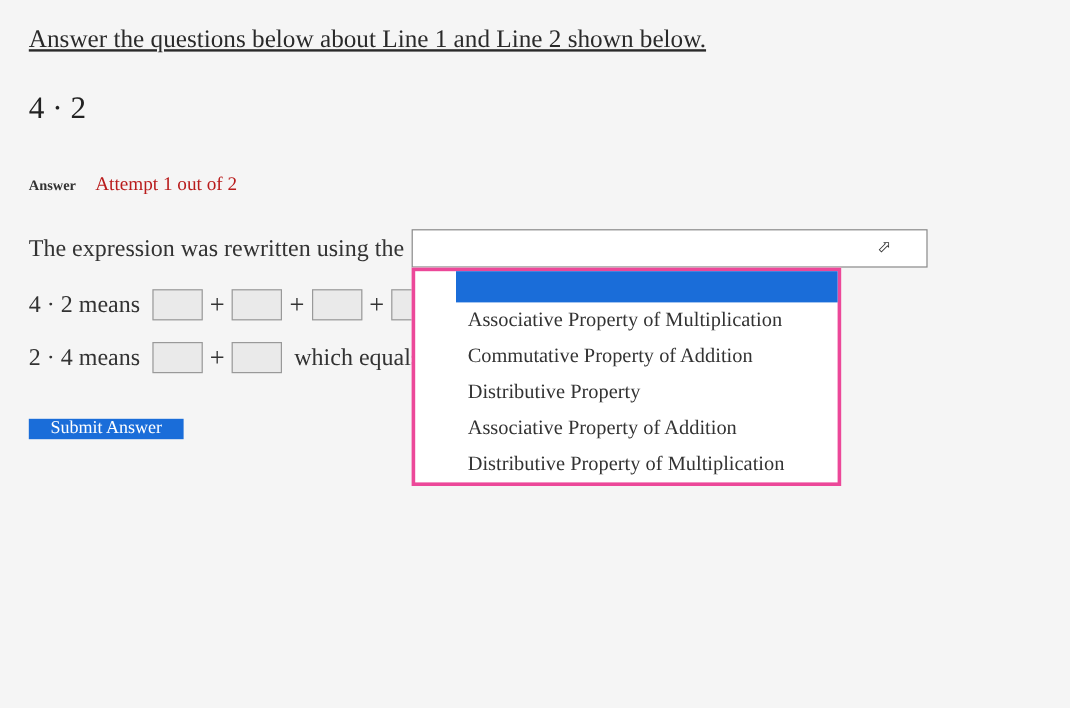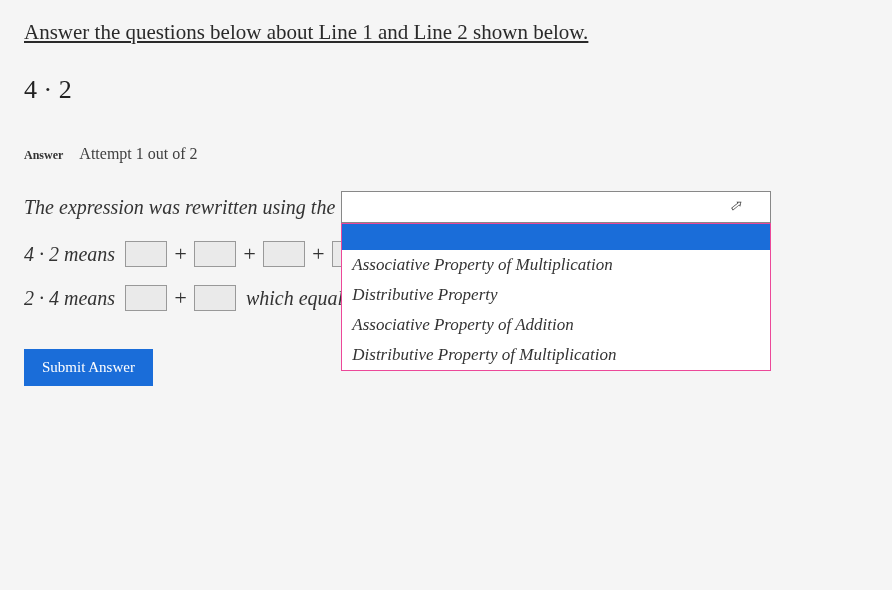"Attempt 1 out of 2" .attempt-text { color: #404040 -> #b91c1c }
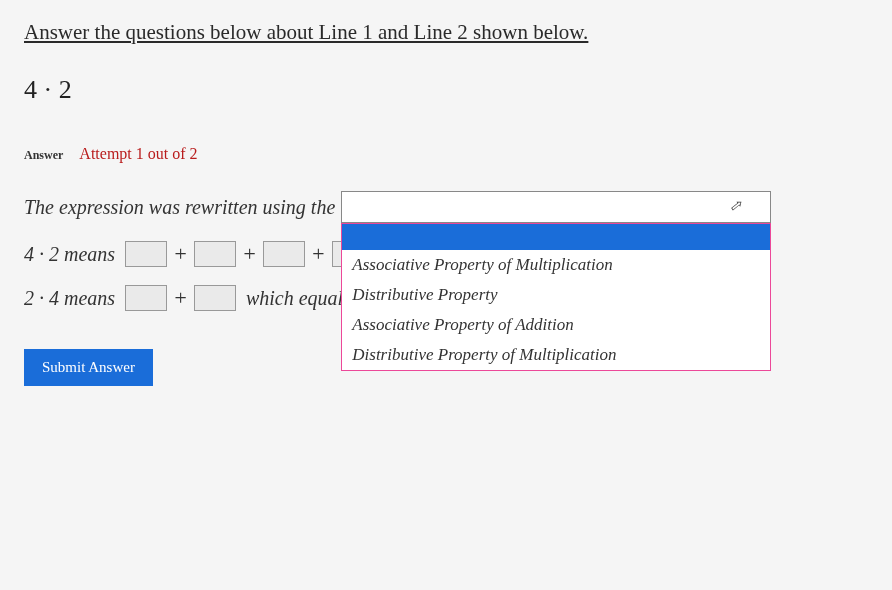"The expression was rewritten using" .row { font-style: italic -> none }
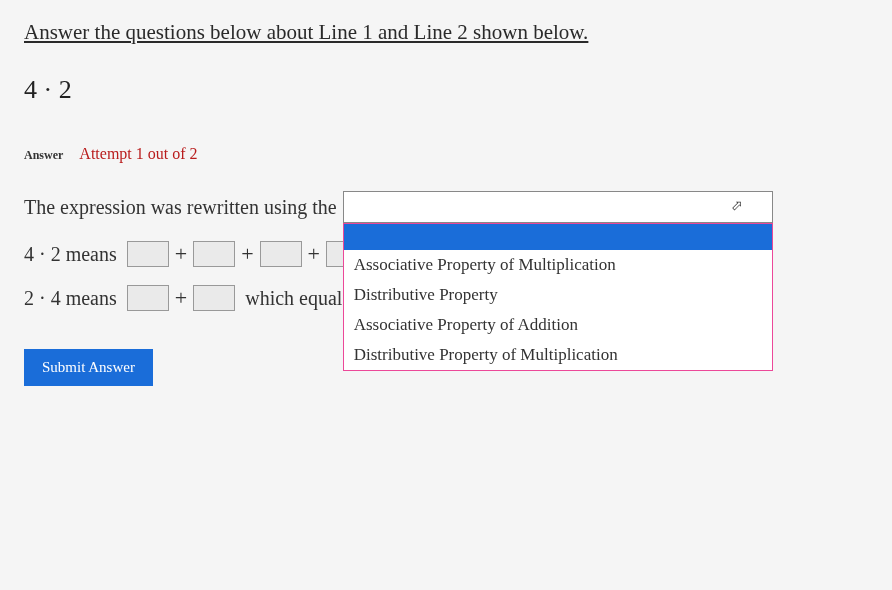"Associative Property of Multiplication" .dropdown-list { border: 1px solid #ec4899 -> 3px solid #ec4899; padding-left: none -> 34px; width: 430px -> 358px }
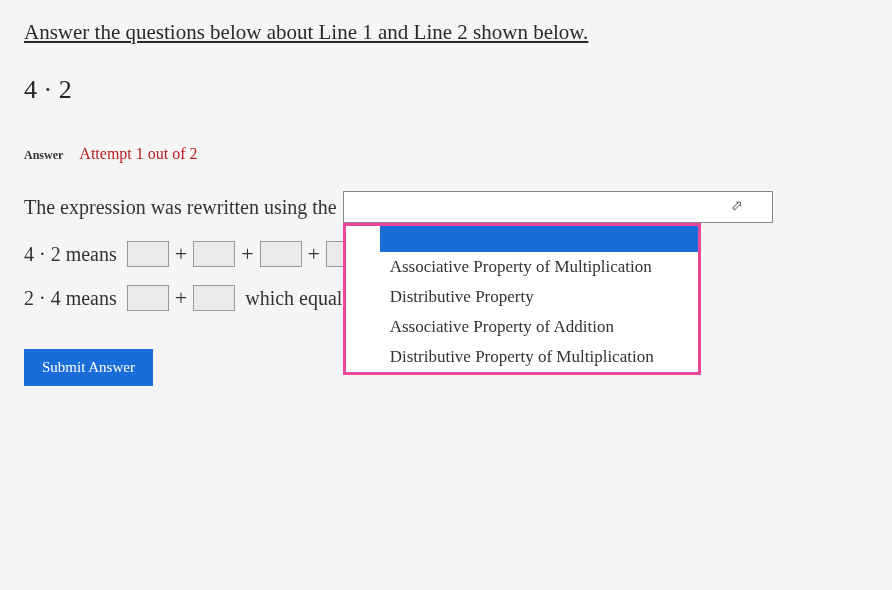"Commutative Property of Addition" div.dropdown-item { html: none -> <div>Commutative Property of Addition</div> }
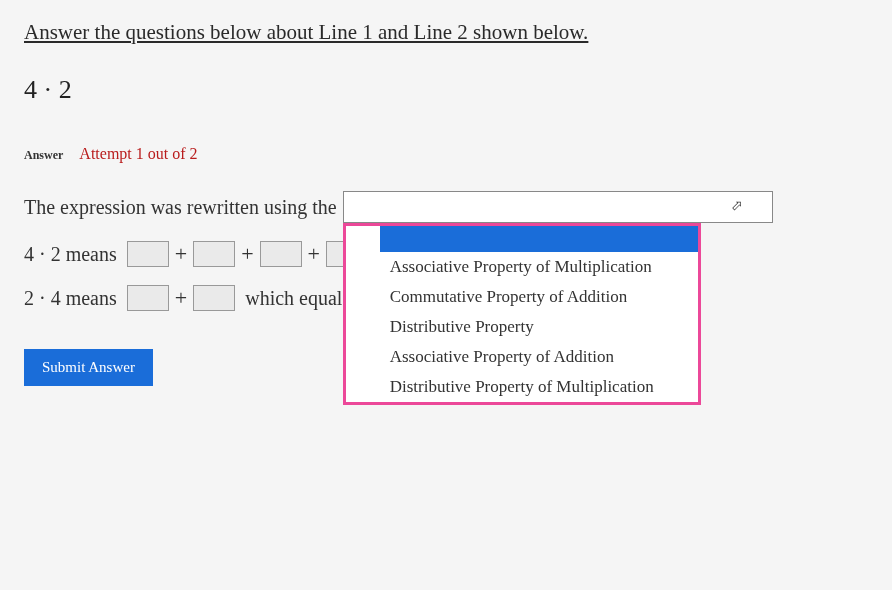"Submit Answer" .submit-btn { padding: 10px 18px -> 0 18px }
